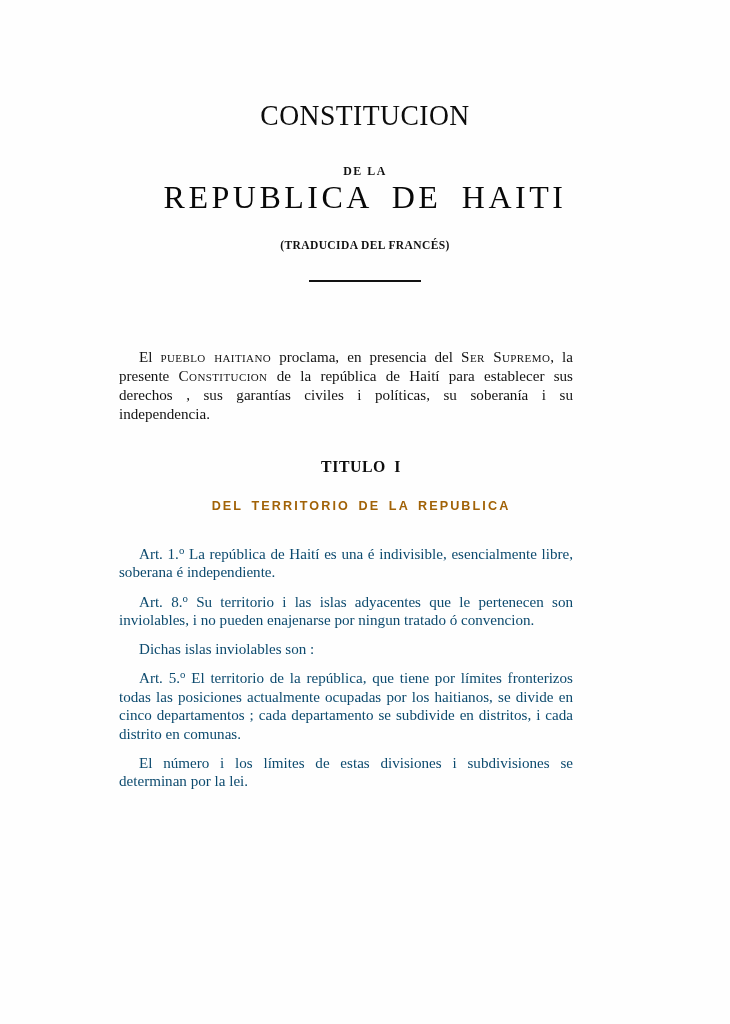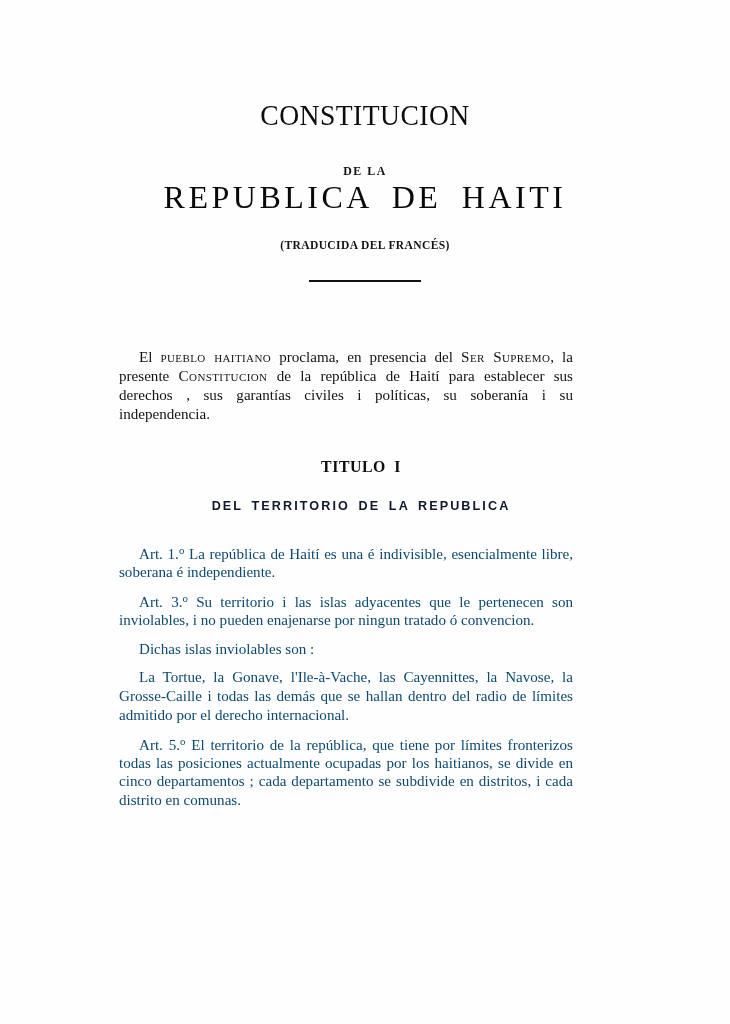"DEL TERRITORIO DE LA REPUBLICA" .titulo-sub { color: #0f172a -> #a16207 }
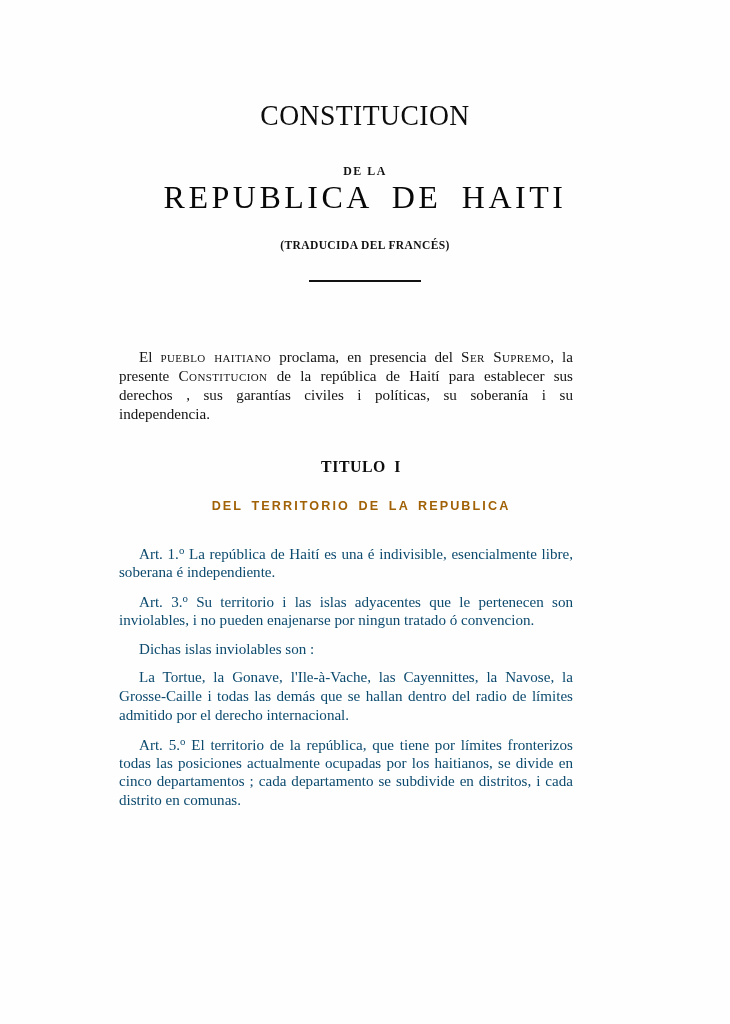"Art. 3." span.artnum { text: 3 -> 8 }
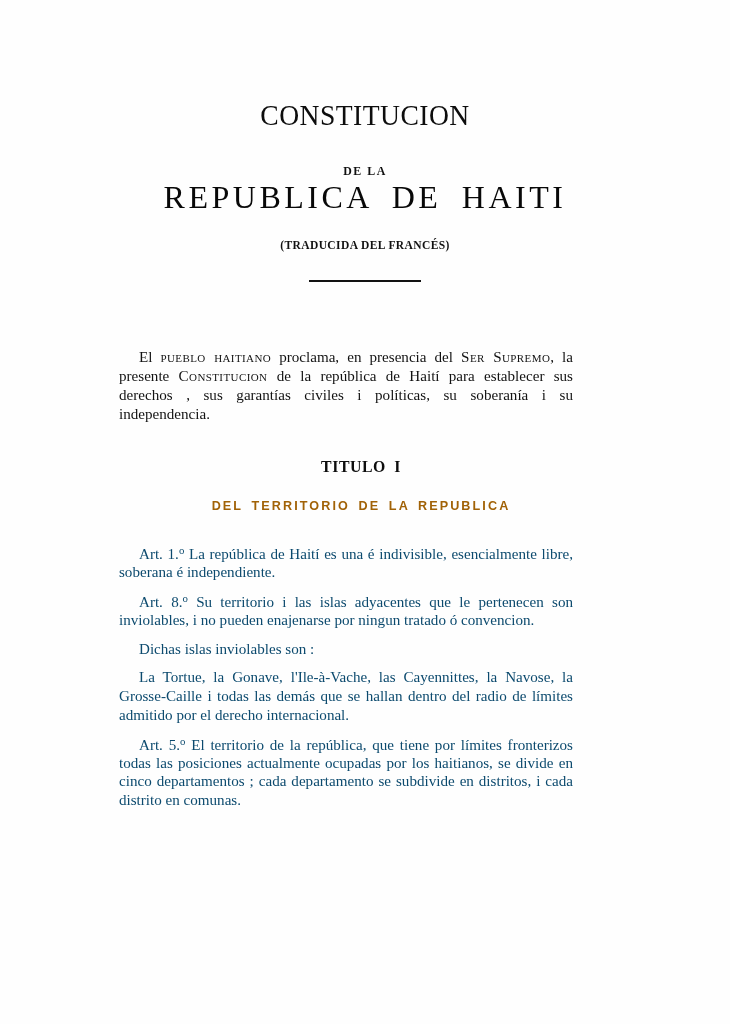"La Tortue, la Gonave, l'Ile-à-Vache," p.para { html: <p>La Tortue, la Gonave, l'Ile-à-Vache, las Cayennittes, la Navose, la Grosse-Caille i todas las demás que se hallan dentro del radio de límites admitido por el derecho internacional.</p> -> none }
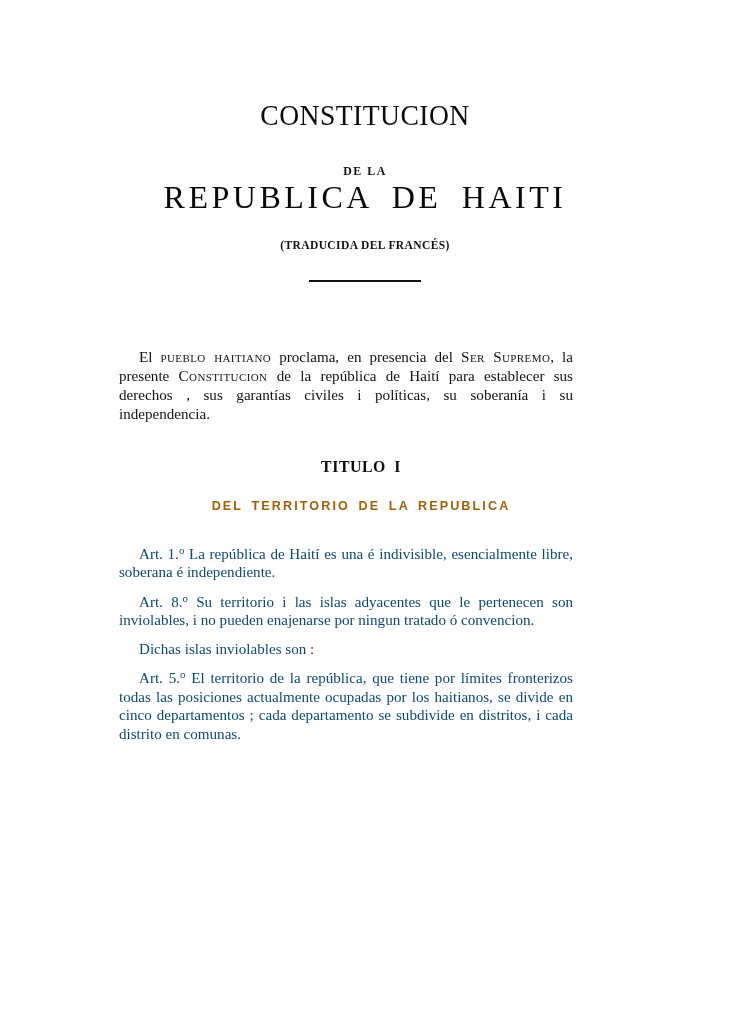"El número i los límites" p.para { html: none -> <p>El número i los límites de estas divisiones i subdivisiones se determinan por la lei.</p> }
